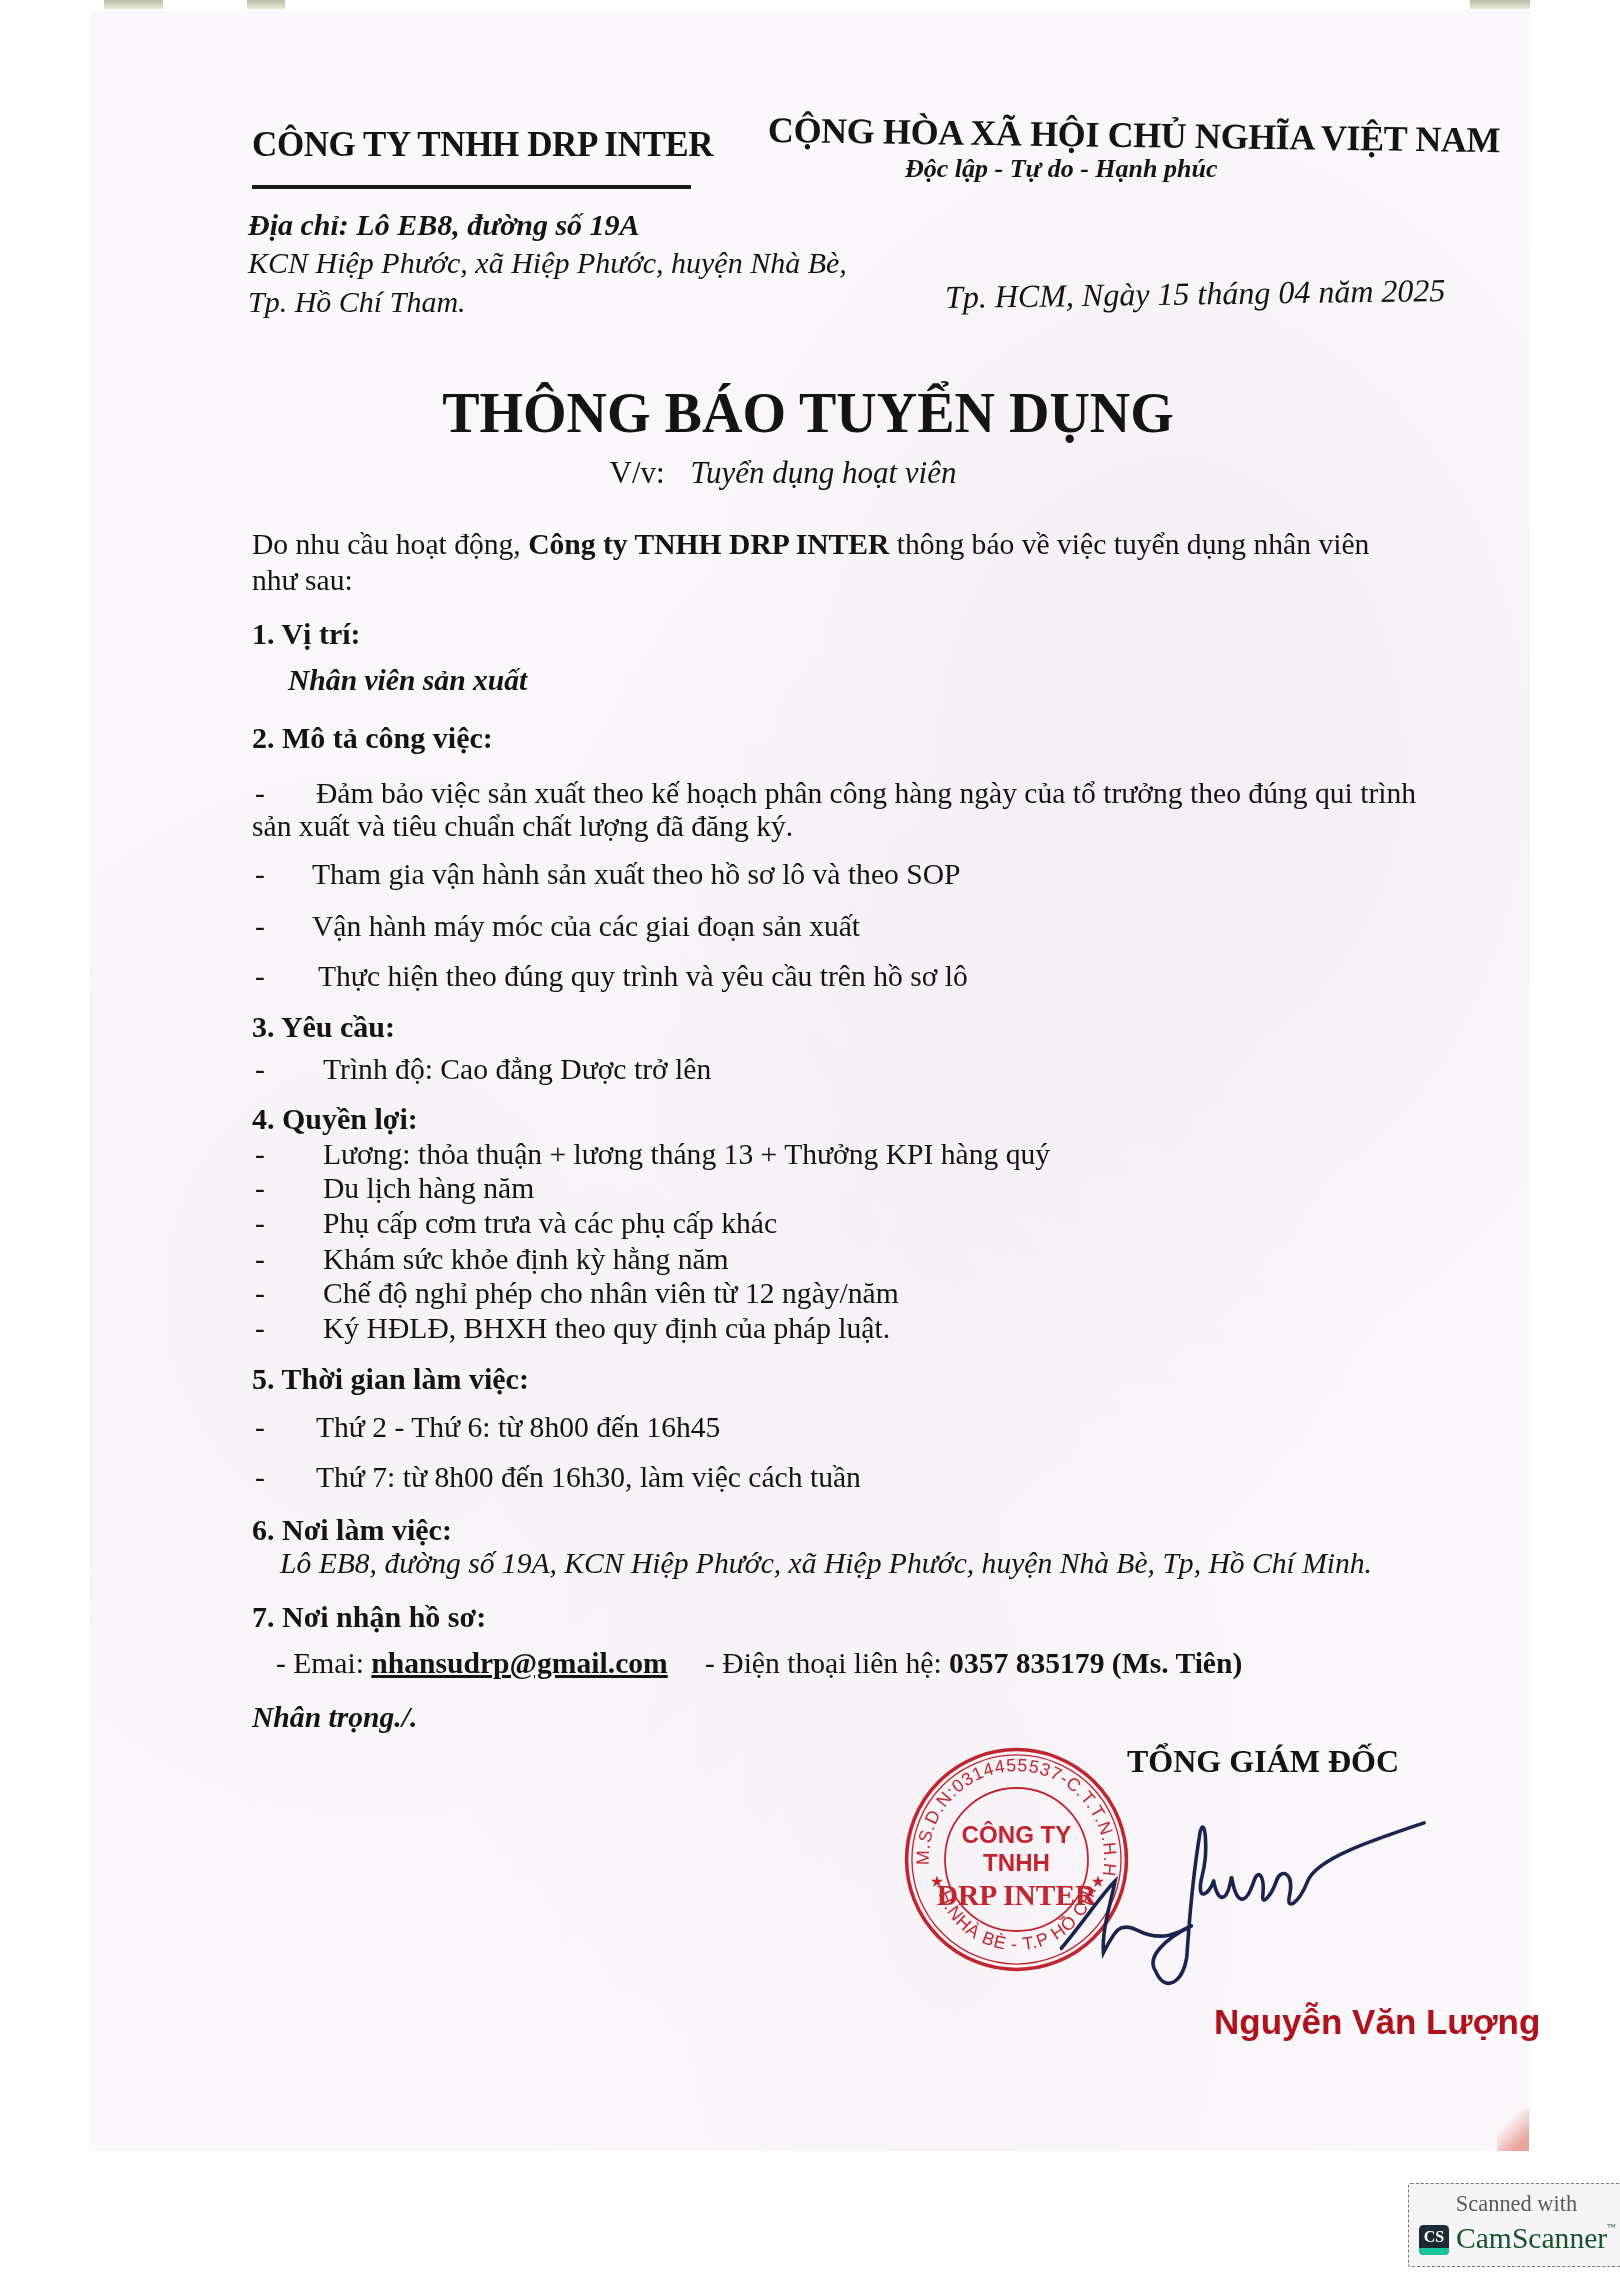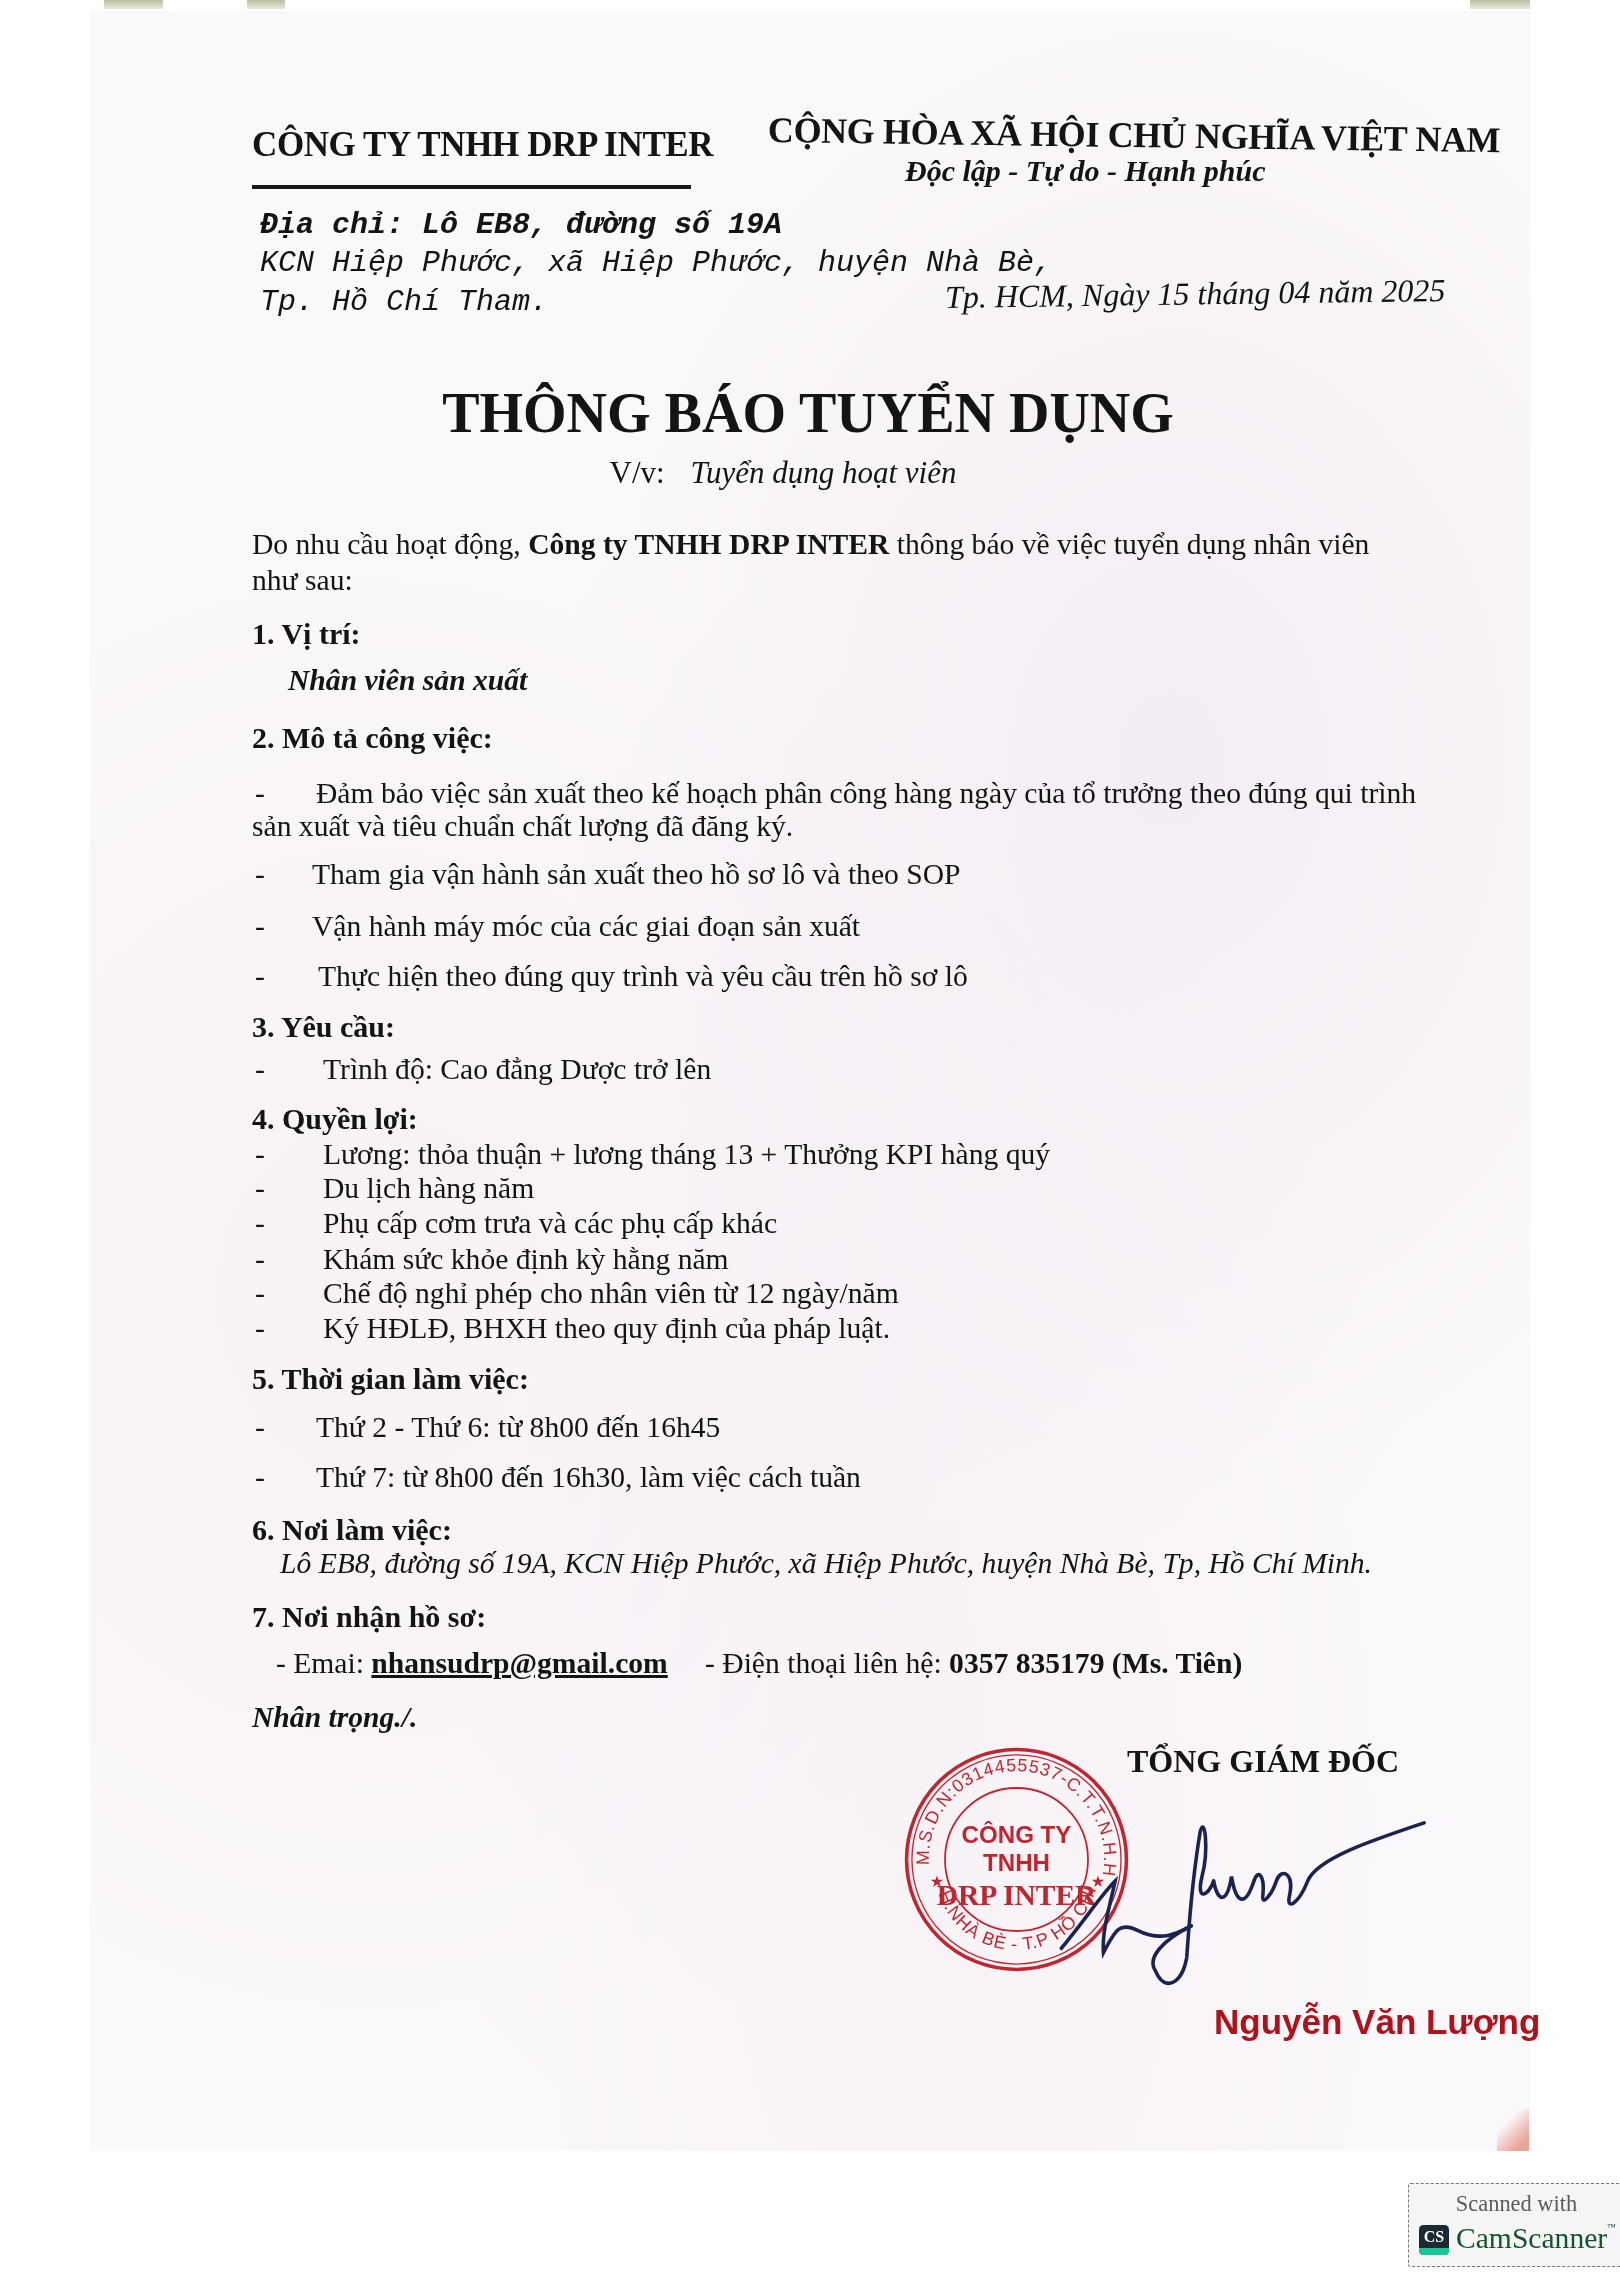"Độc lập - Tự do" .motto { font-size: 30px -> 26px }
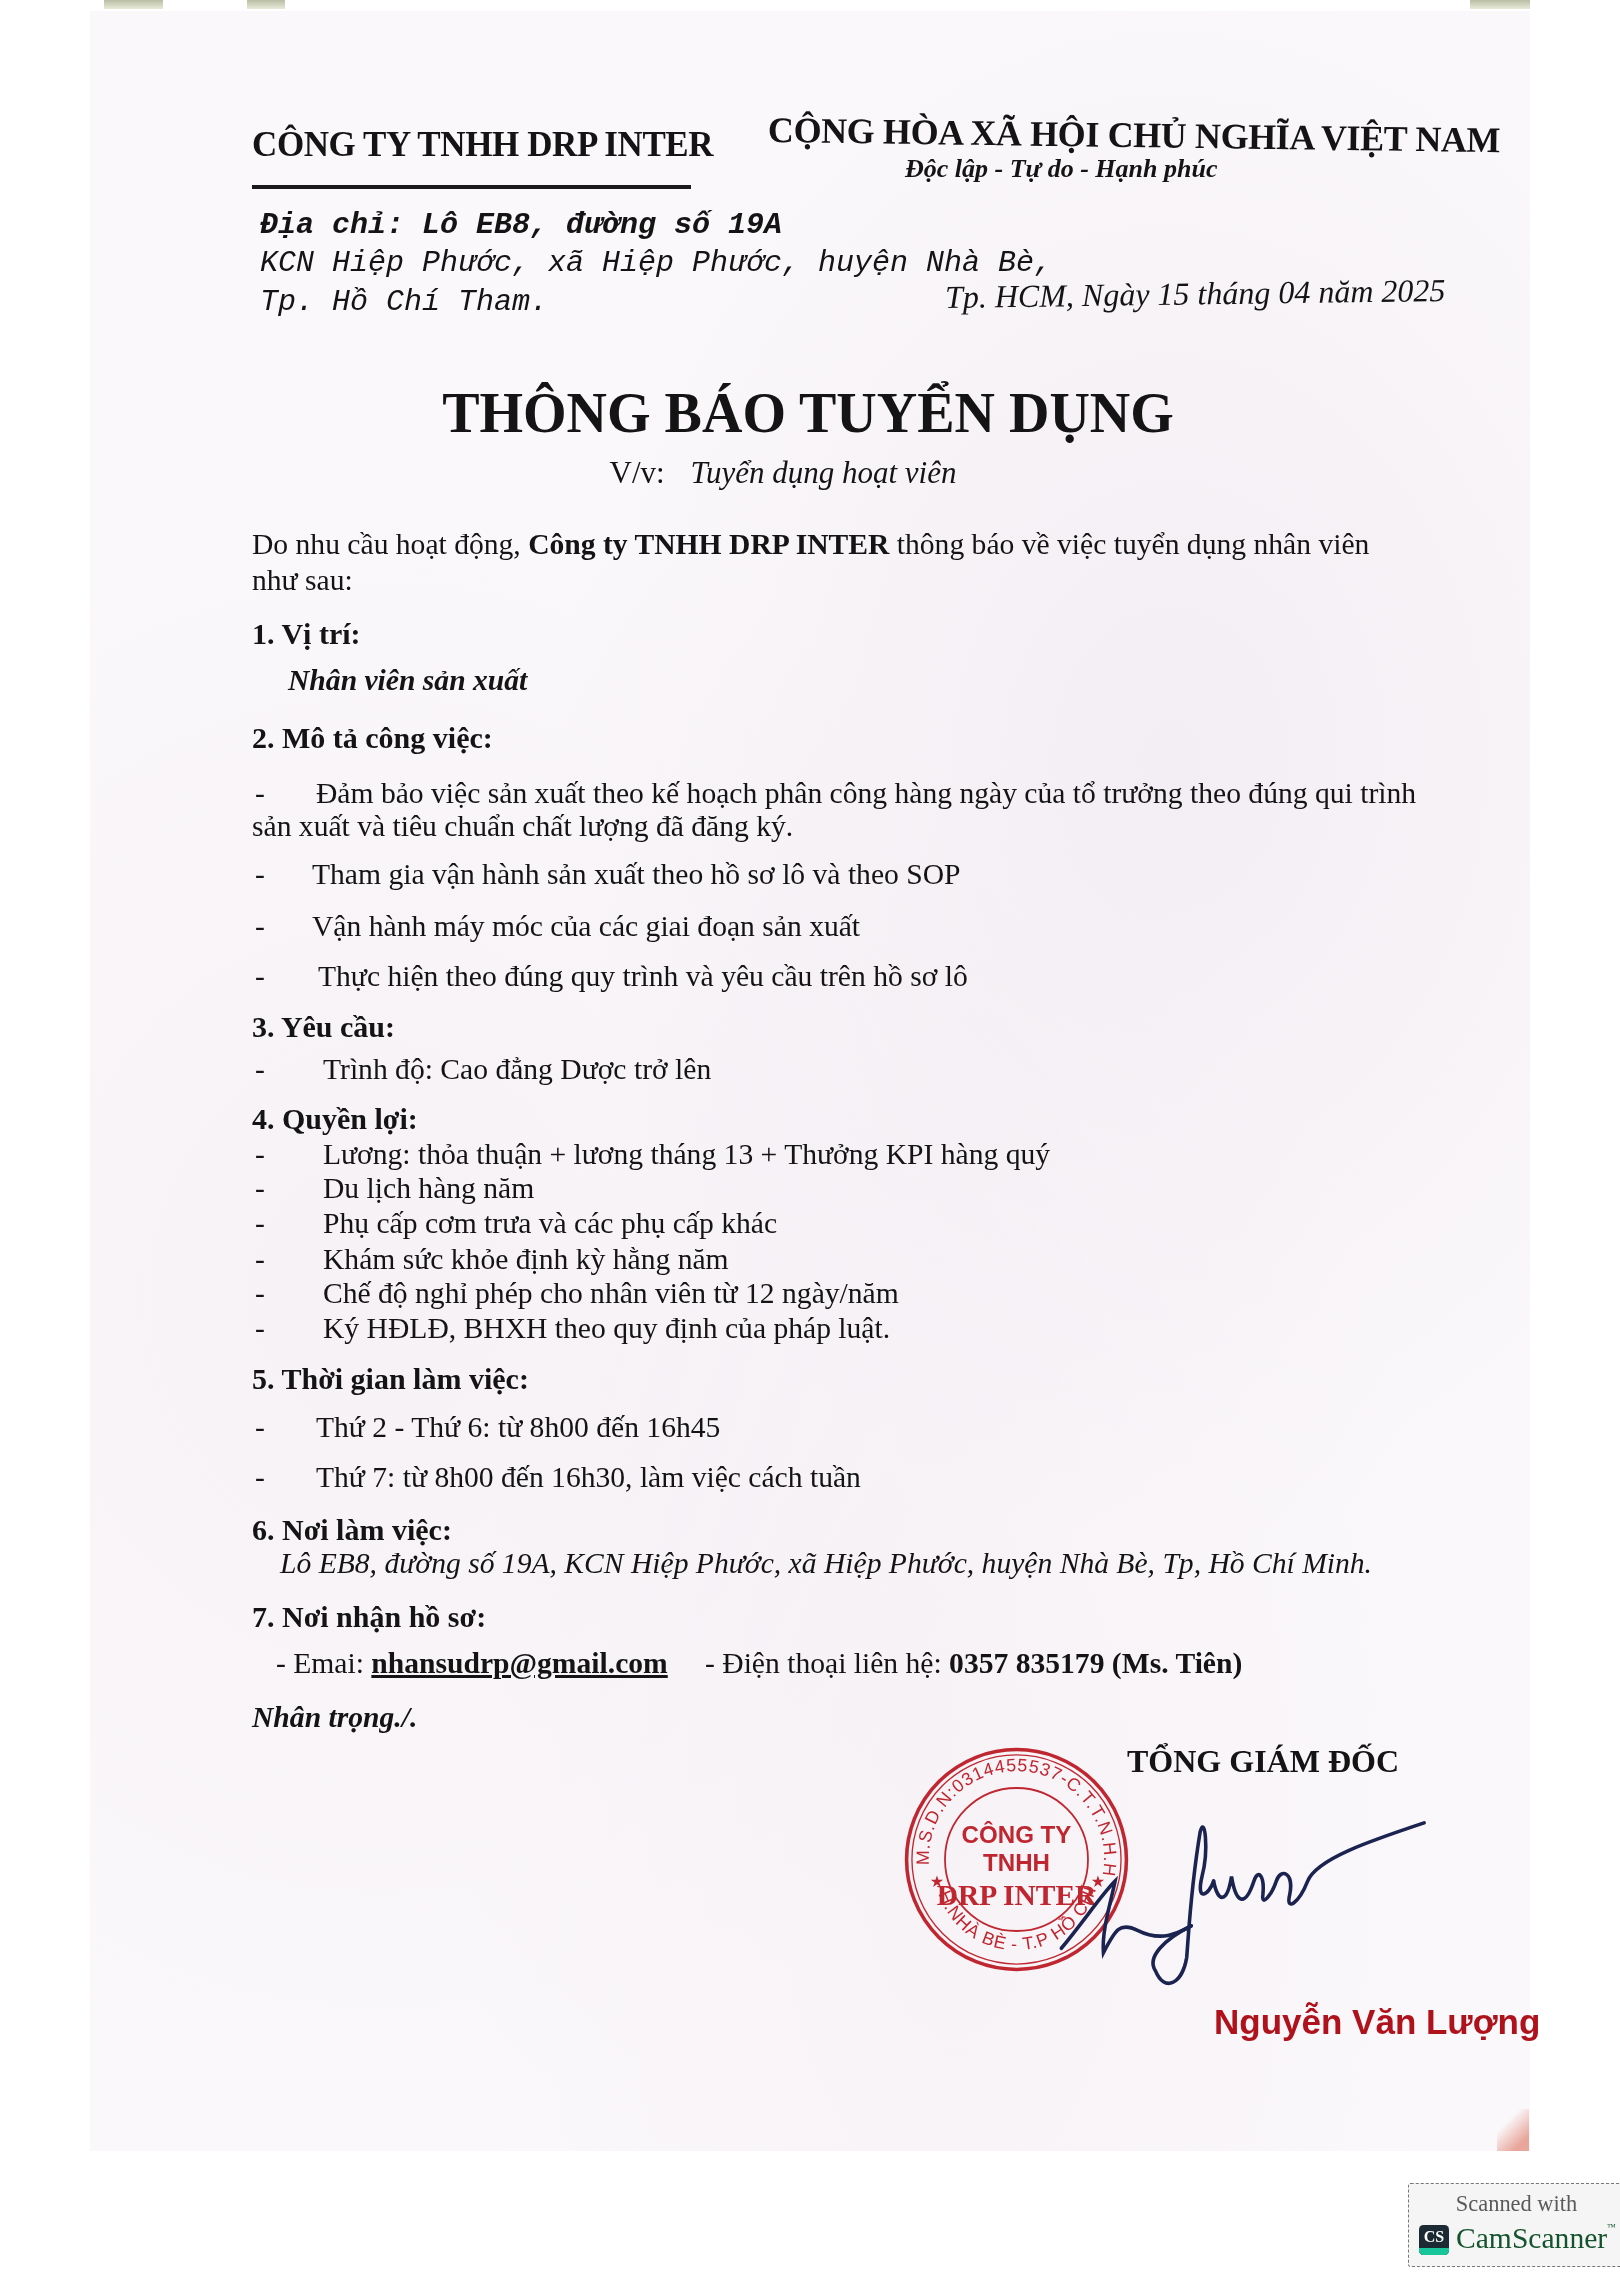"Địa chỉ: Lô EB8, đường" .addr { font-family: Liberation Mono, monospace -> none; left: 260px -> 248px }
